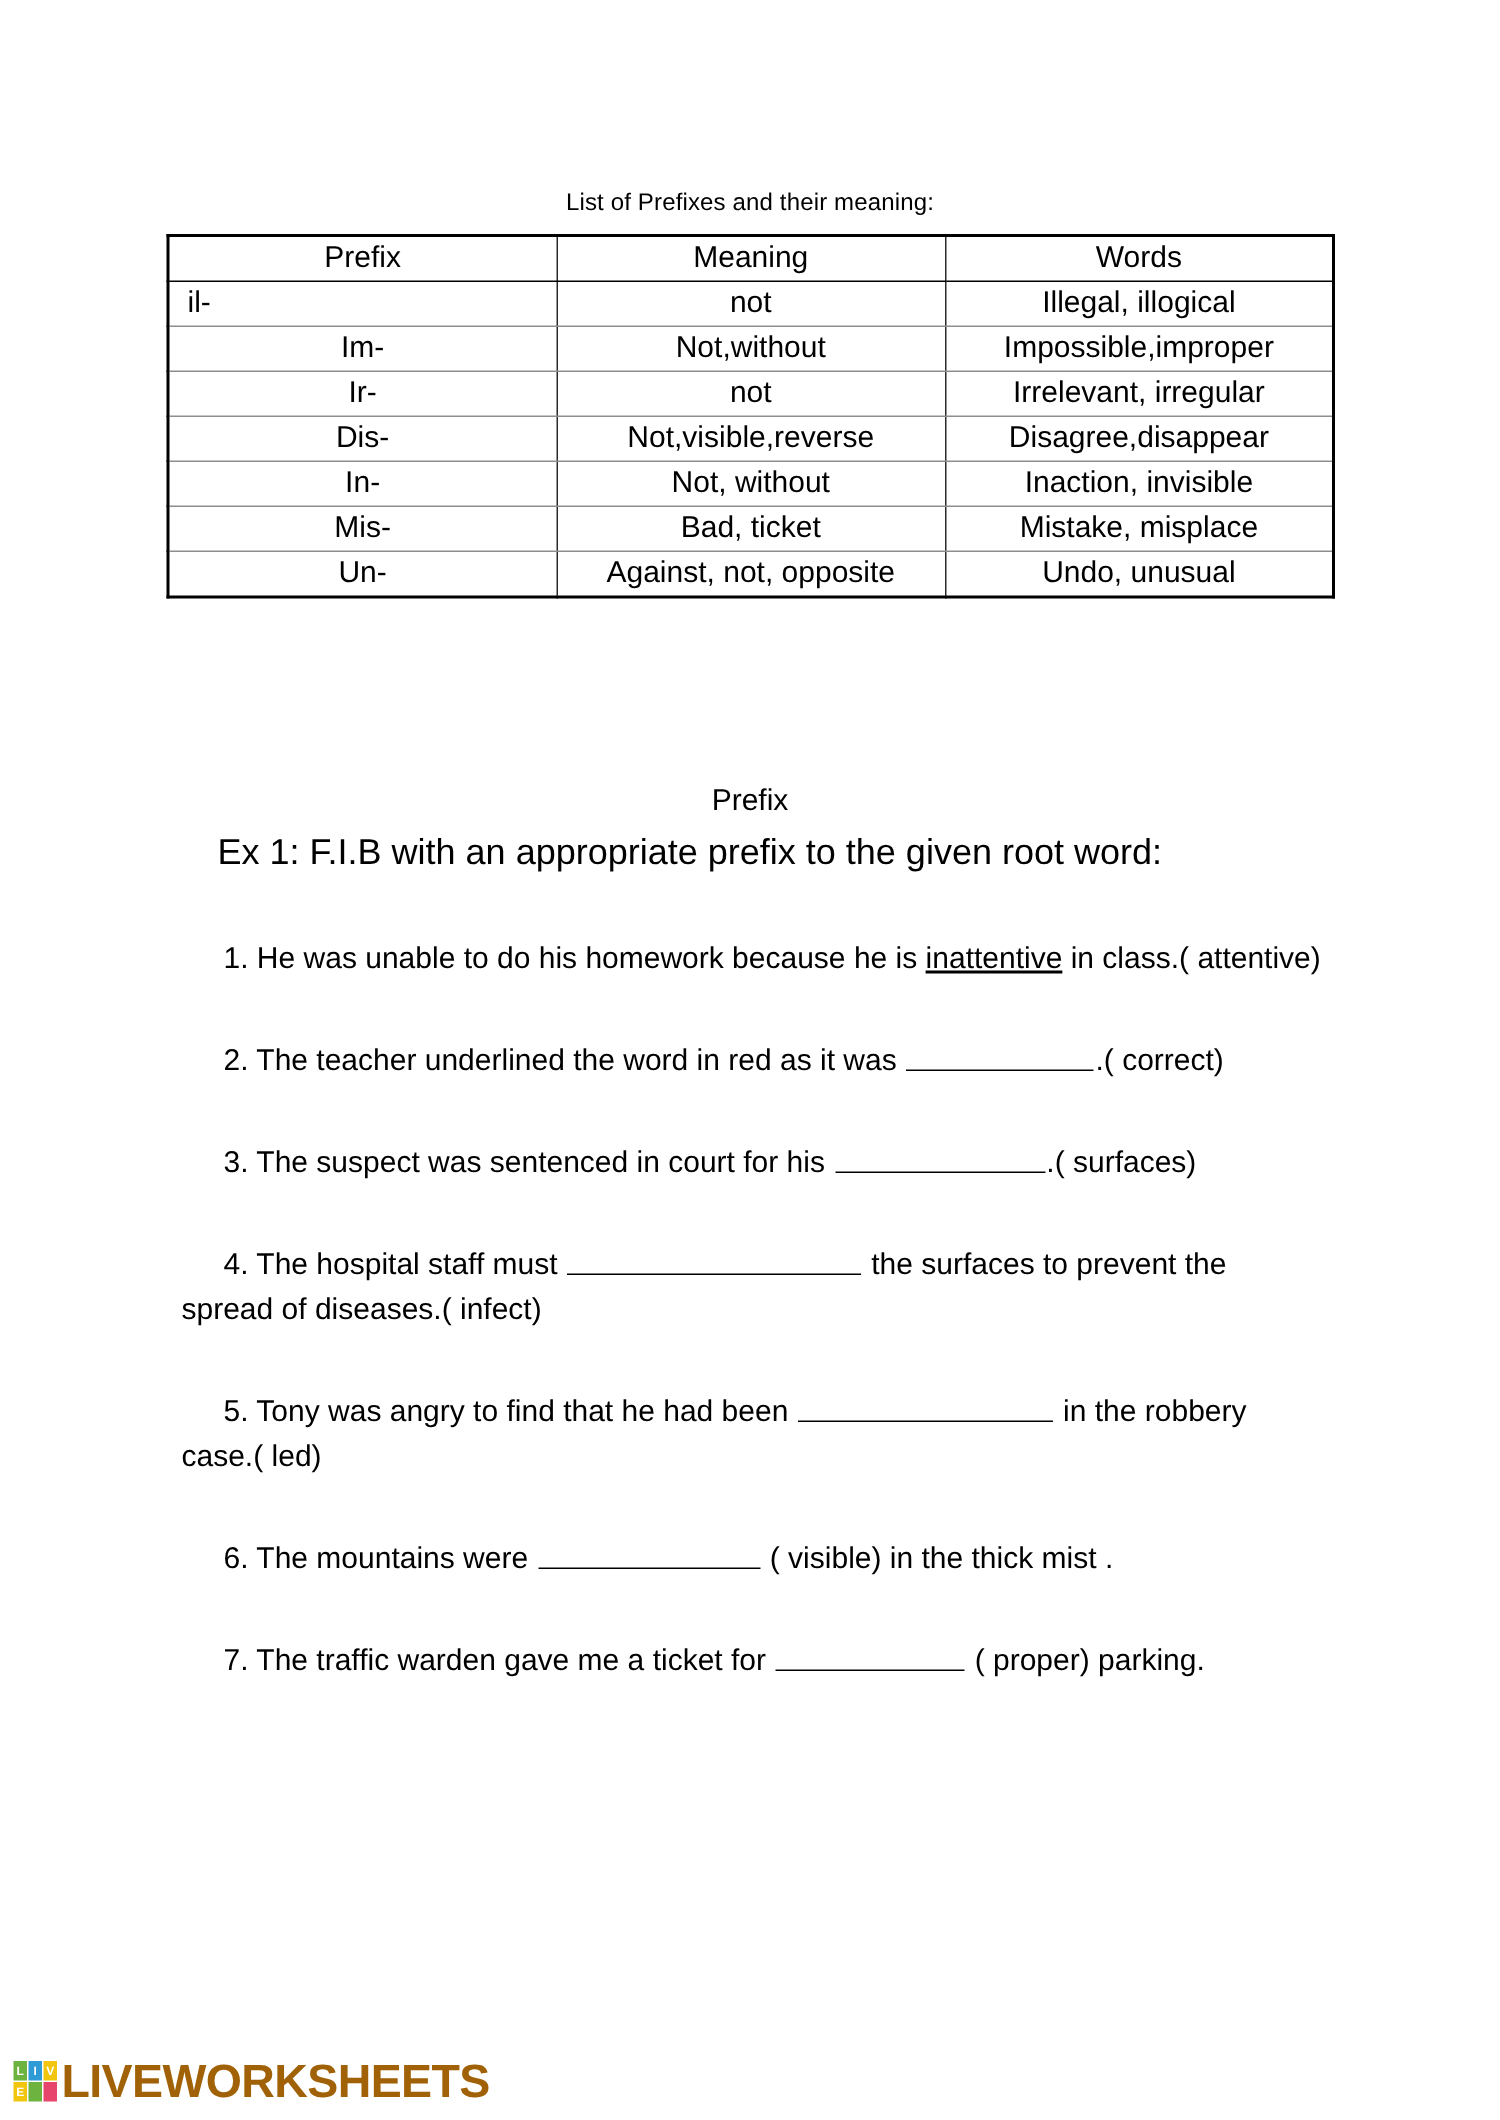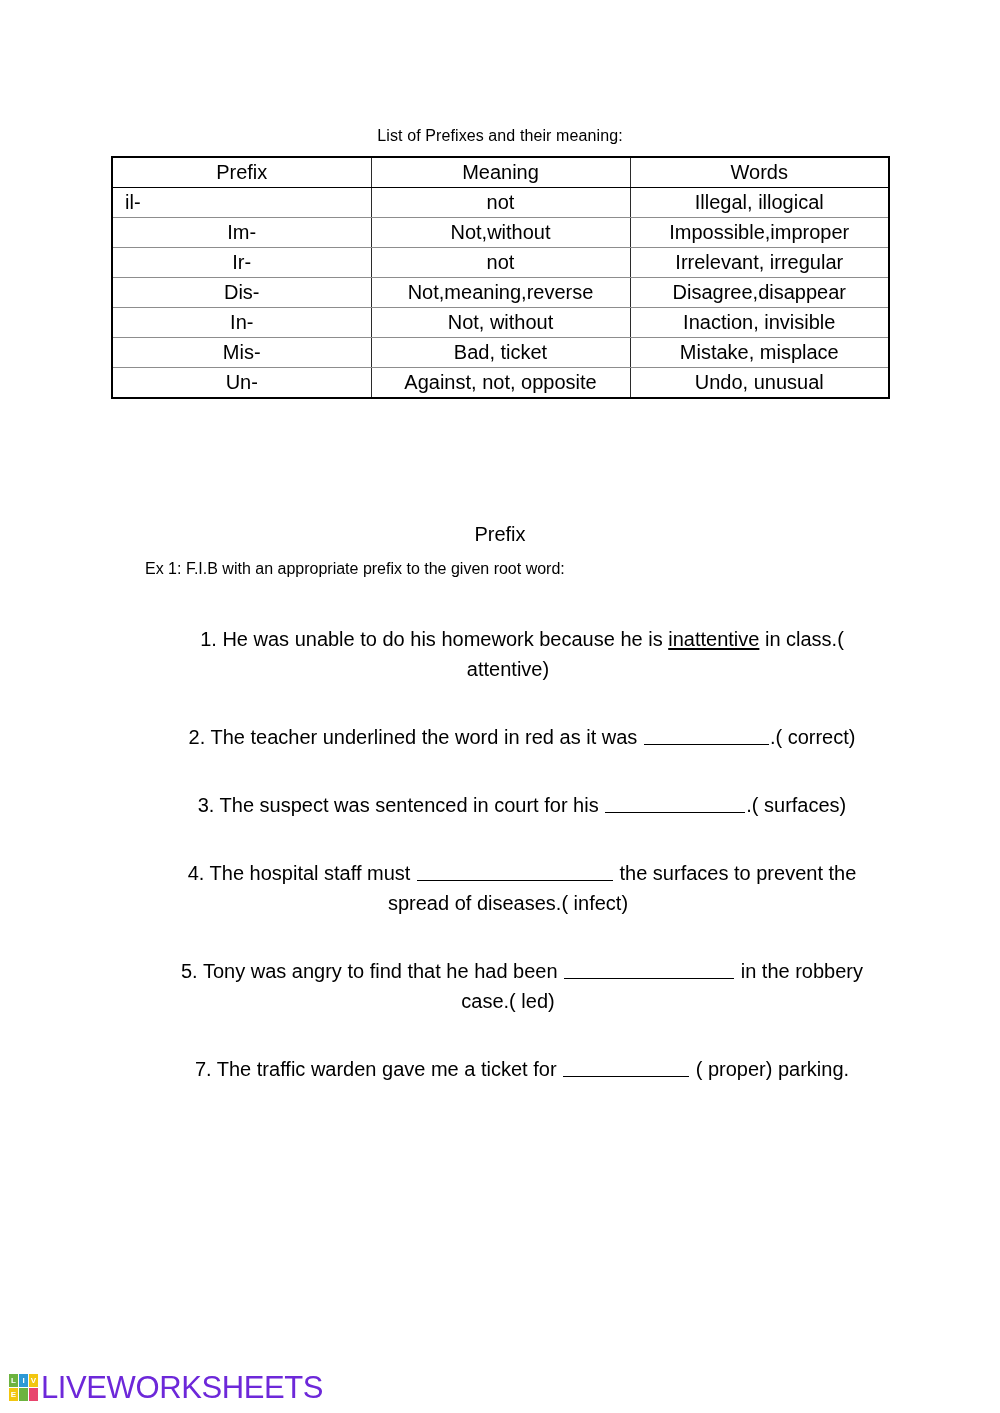"Not,meaning,reverse" td { text: Not,meaning,reverse -> Not,visible,reverse }
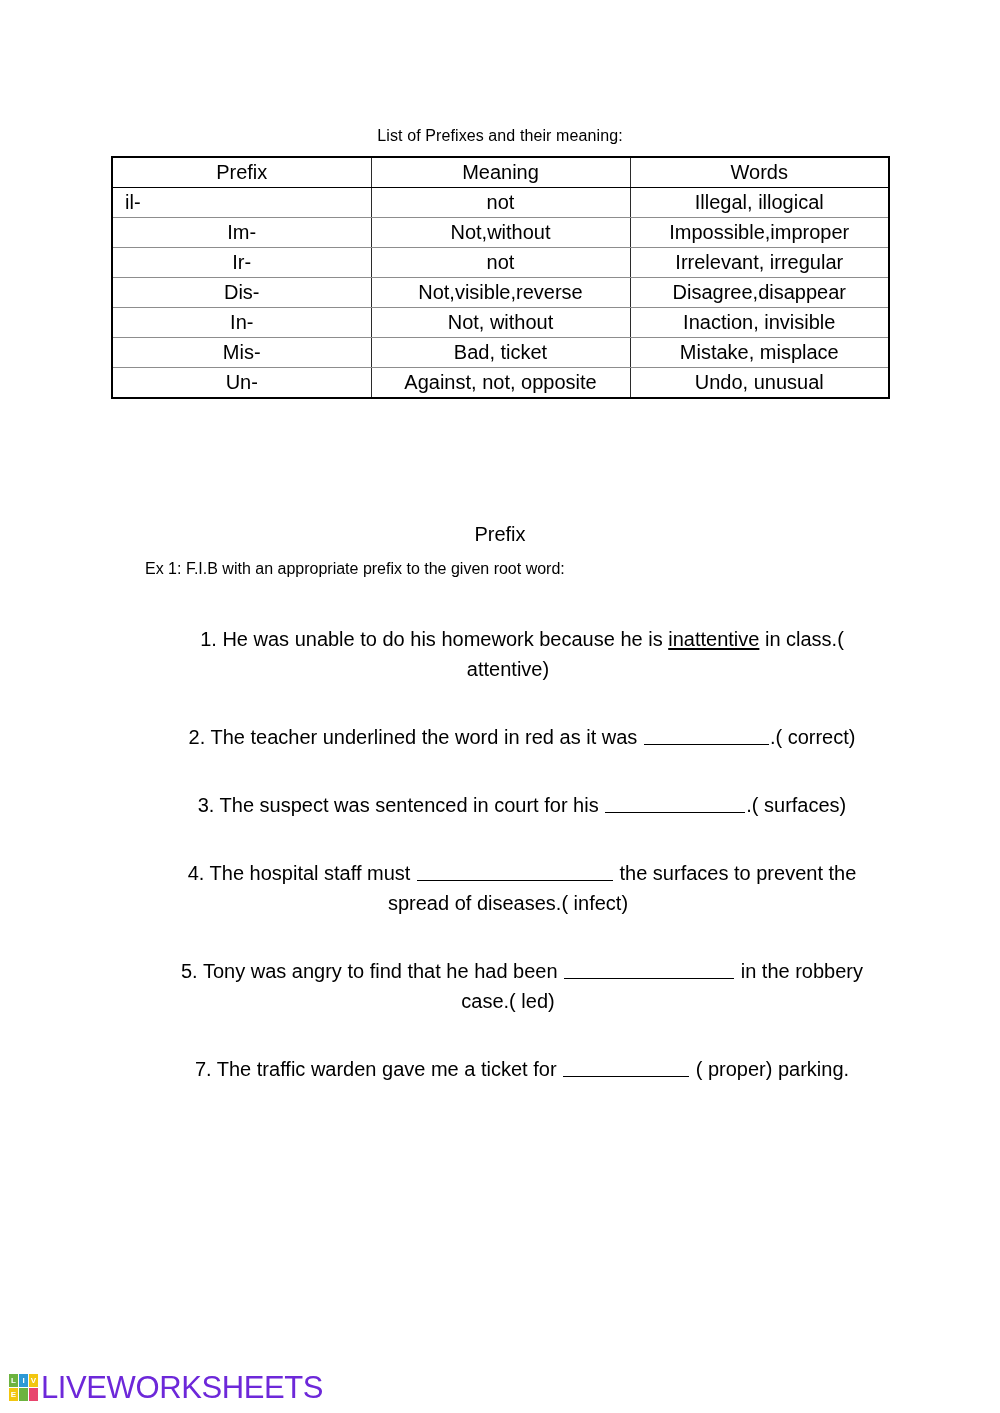"Ex 1: F.I.B with an" .instruction { font-size: 16px -> 24px }
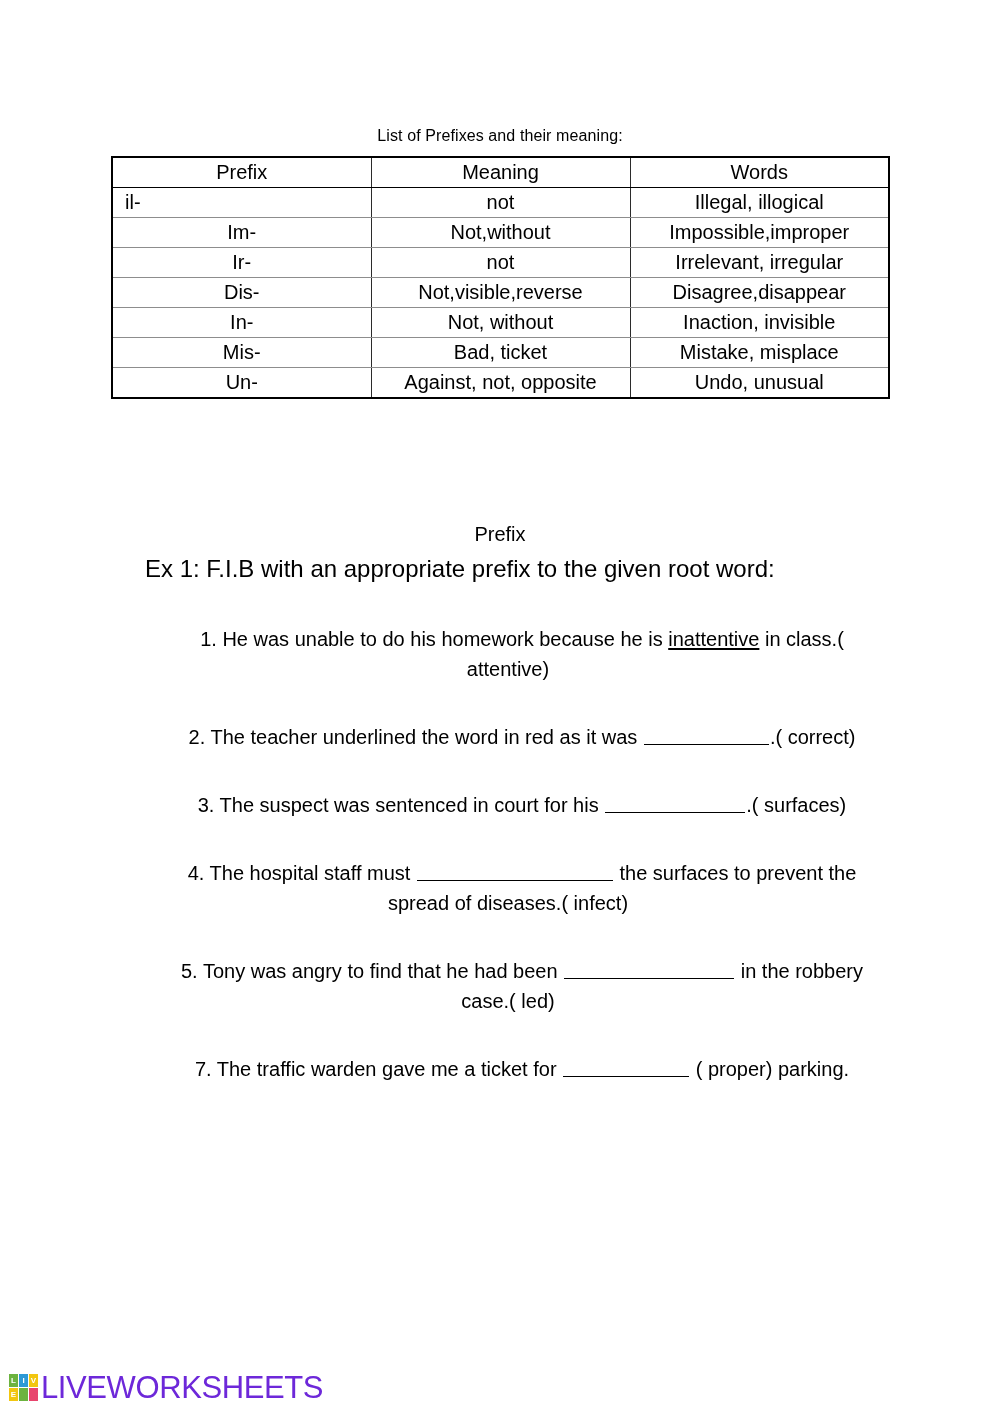"1. He was unable to" .question { margin: 0 0 38px 12px -> 0 0 38px 0; text-align: center -> none }
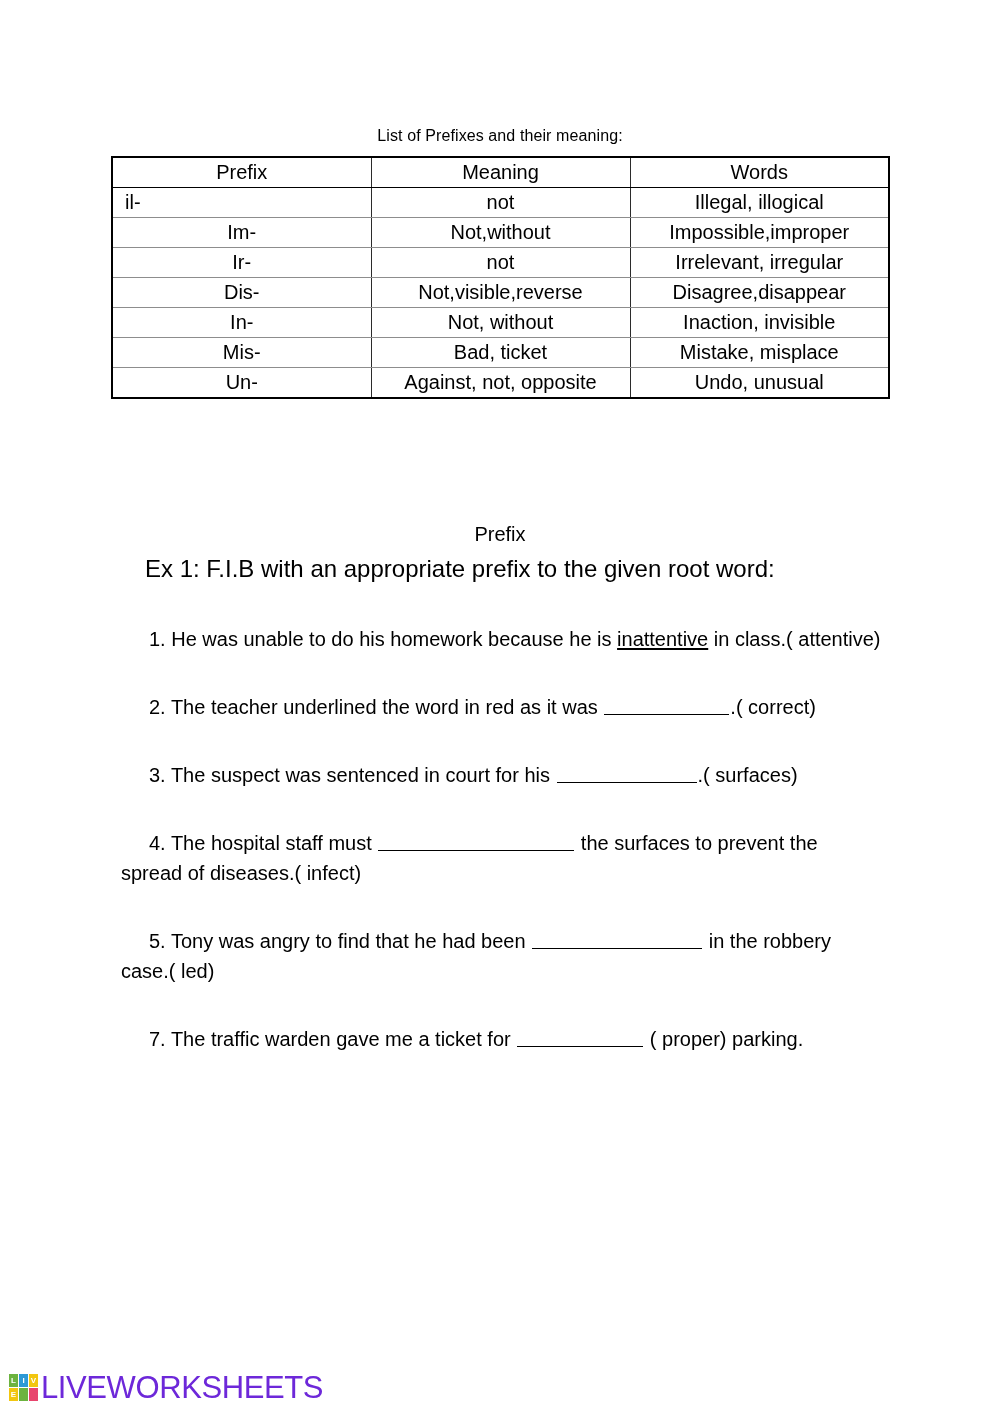"6. The mountains were (" p.question { html: none -> <p><span>6.</span><span> The mountains were </span><span></span><span> ( visible) in the thick mist .</span></p> }
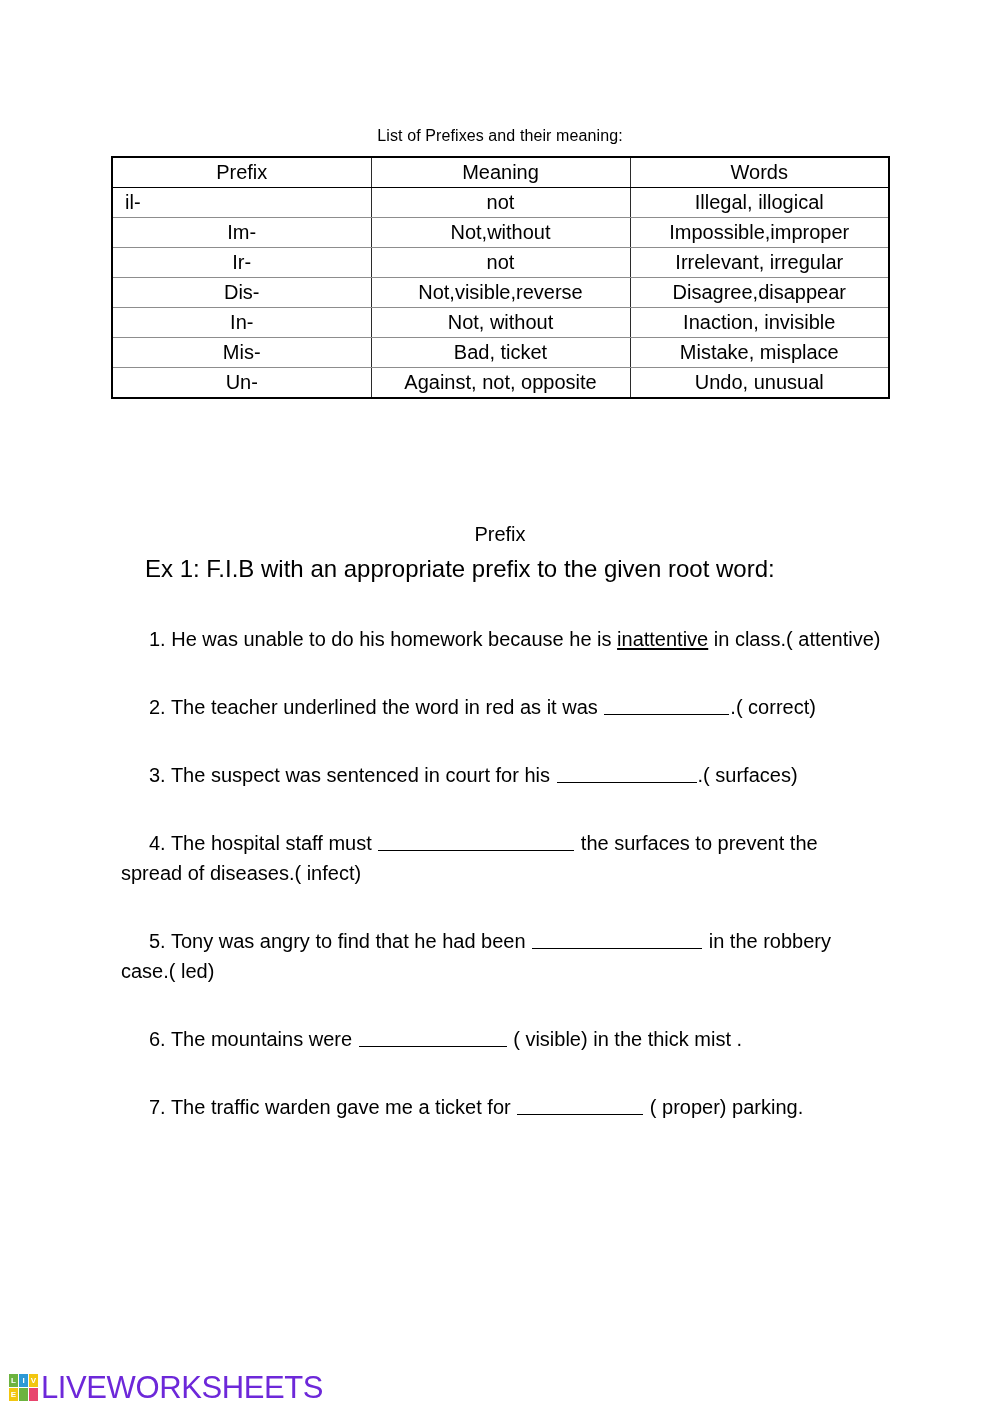"LIVEWORKSHEETS" .lw-word { color: #6d28d9 -> #a16207; font-weight: normal -> bold }
